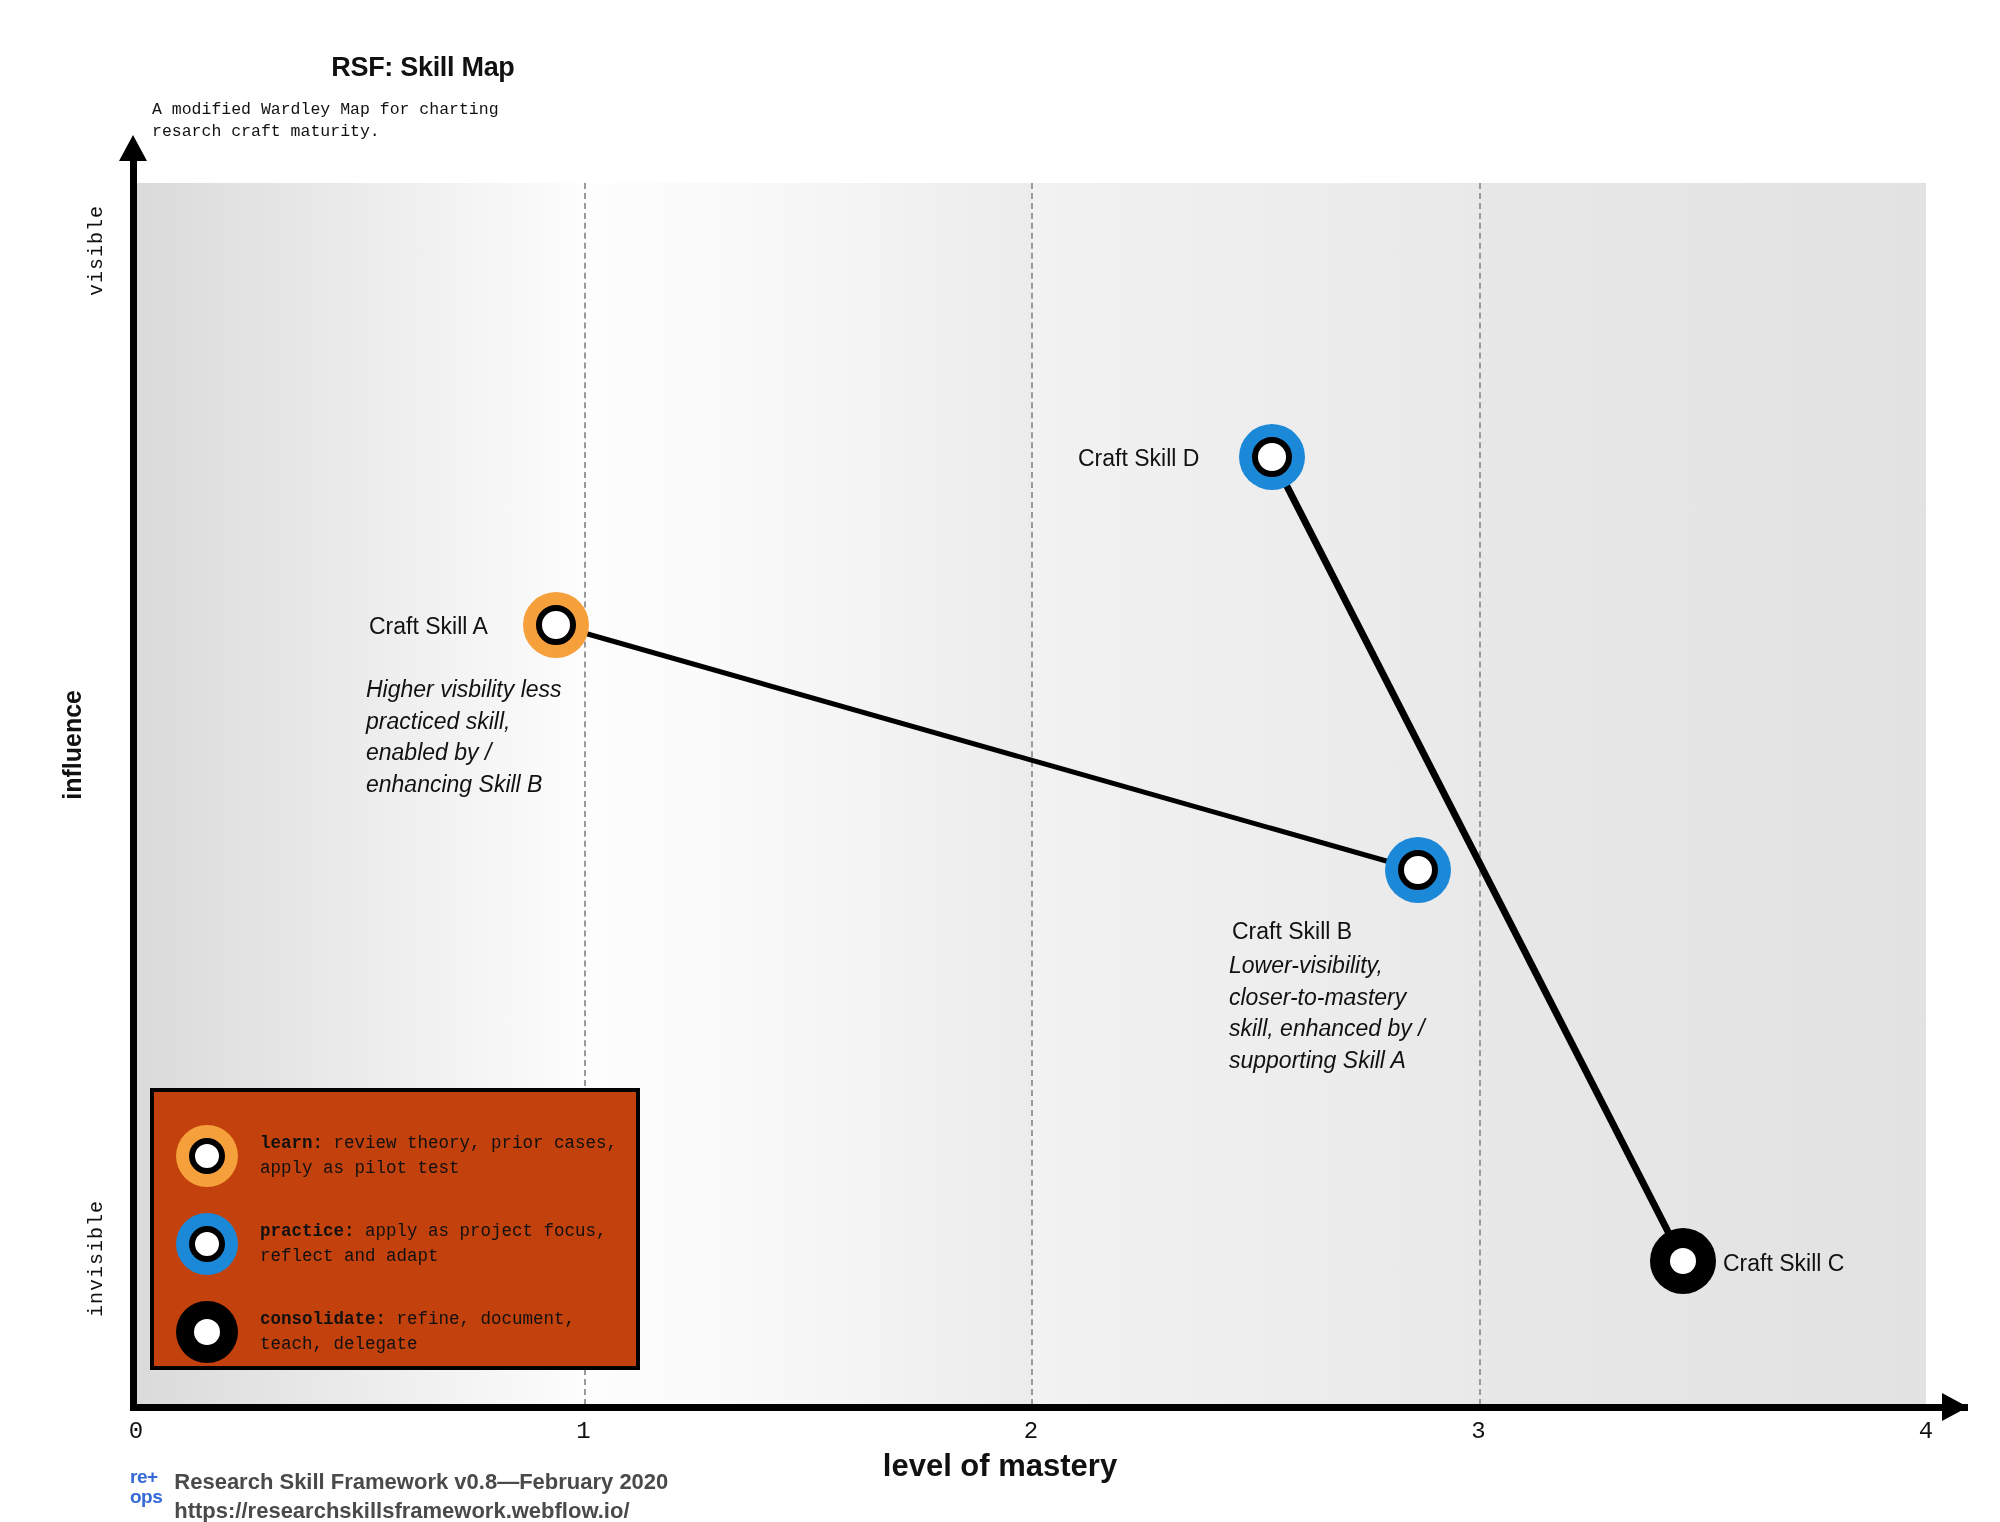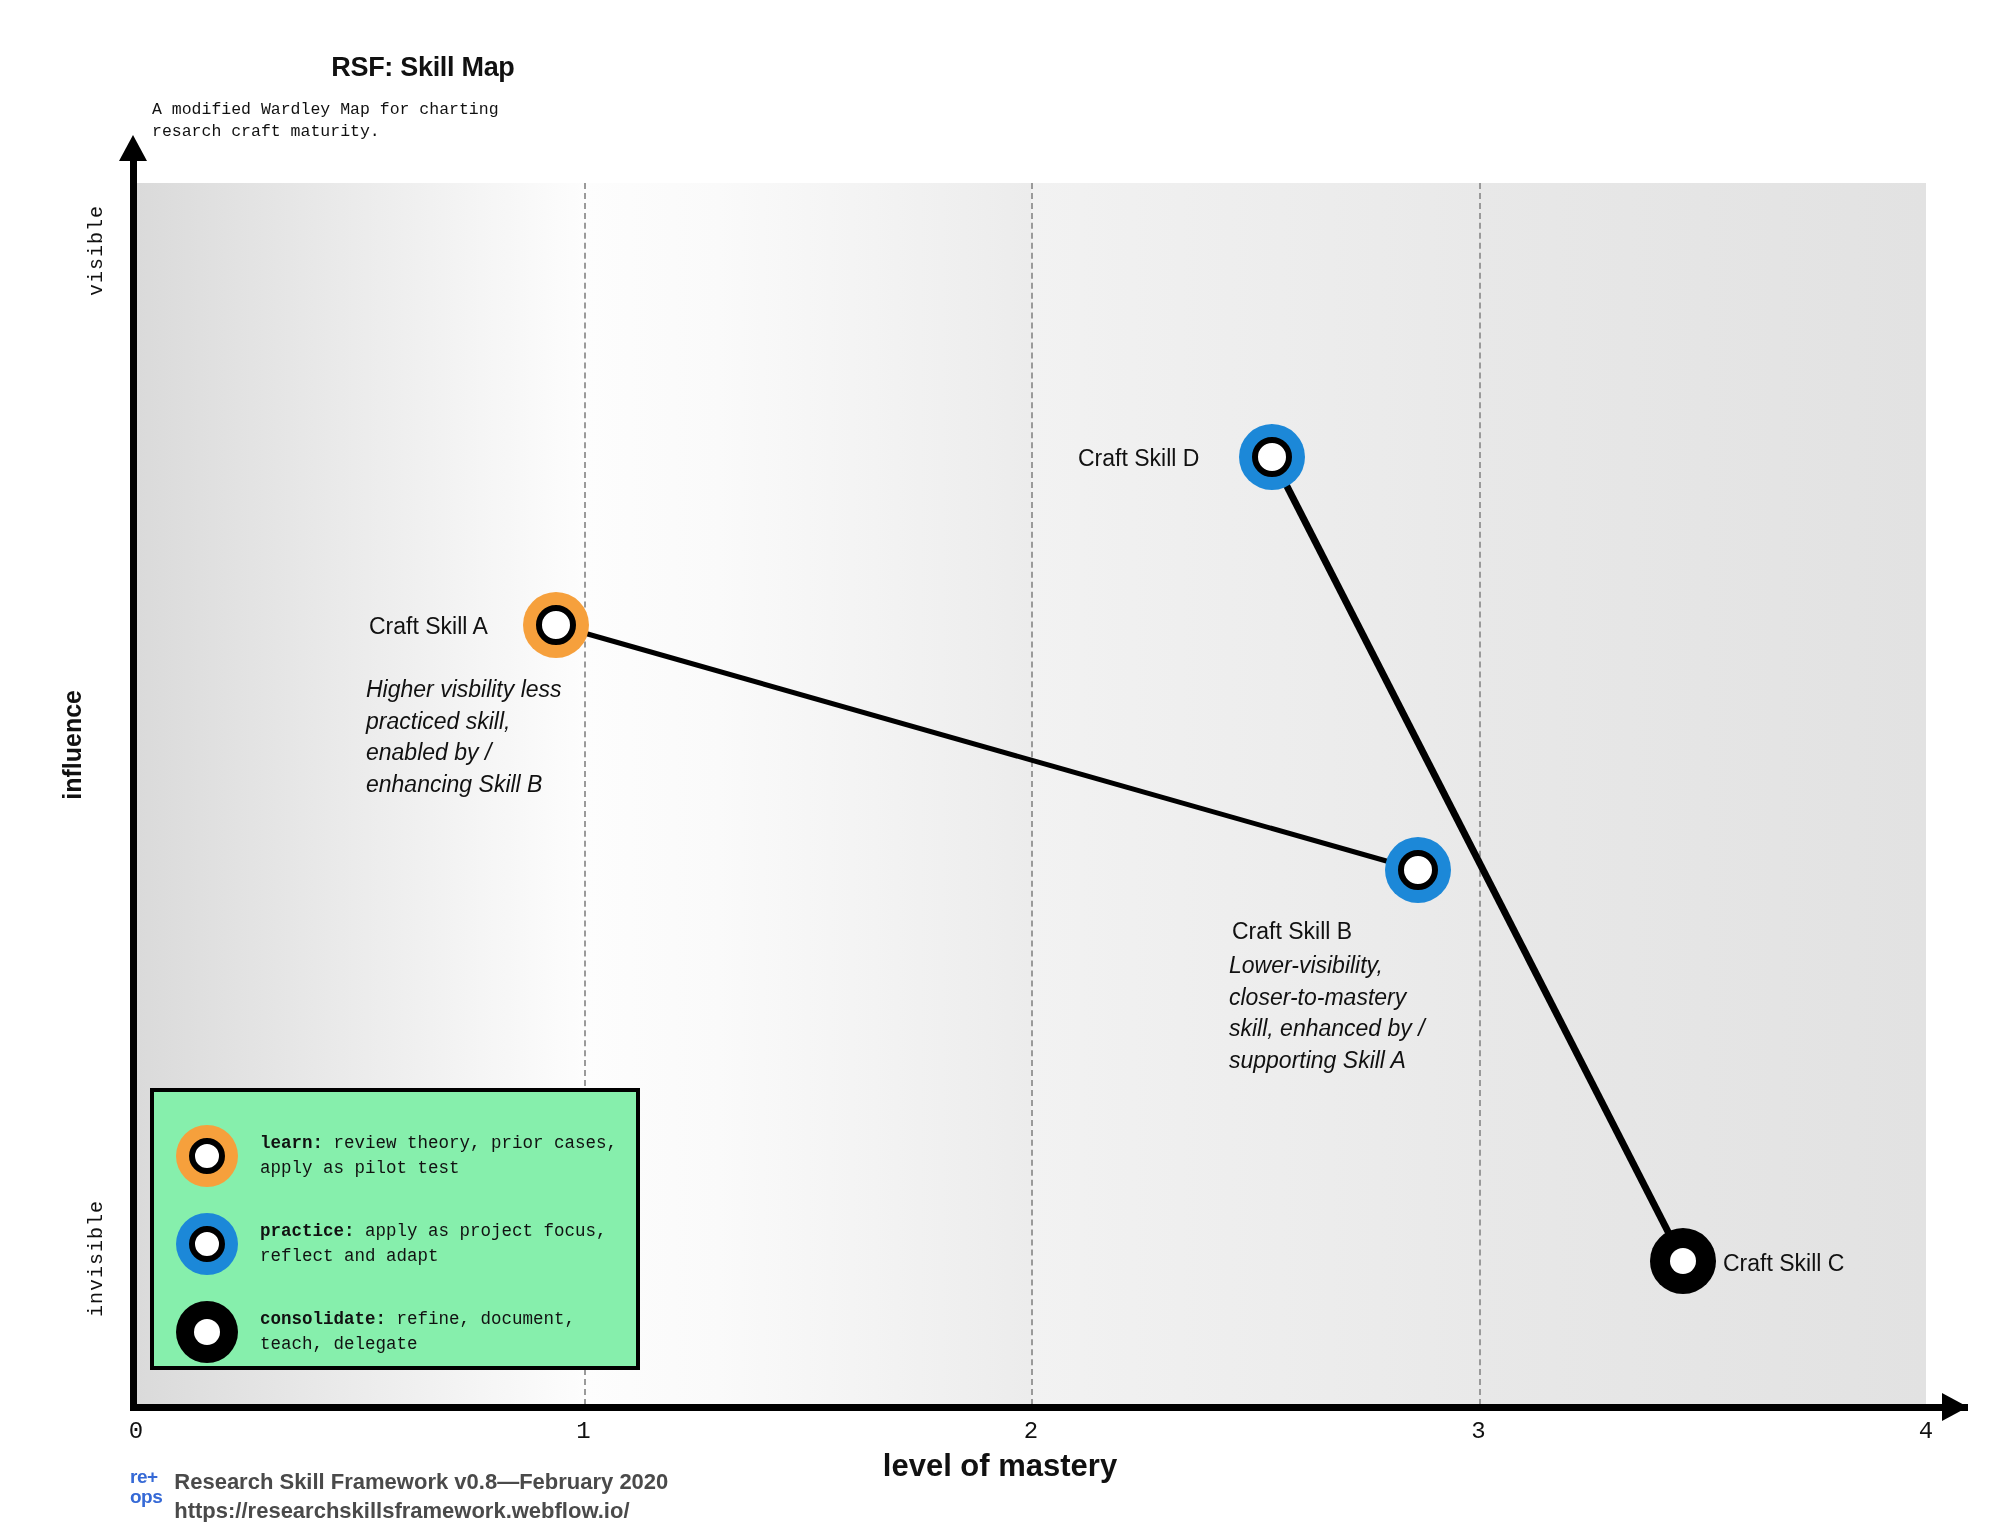"learn: review theory, prior cases," .legend { background: #86efac -> #c2410c }
